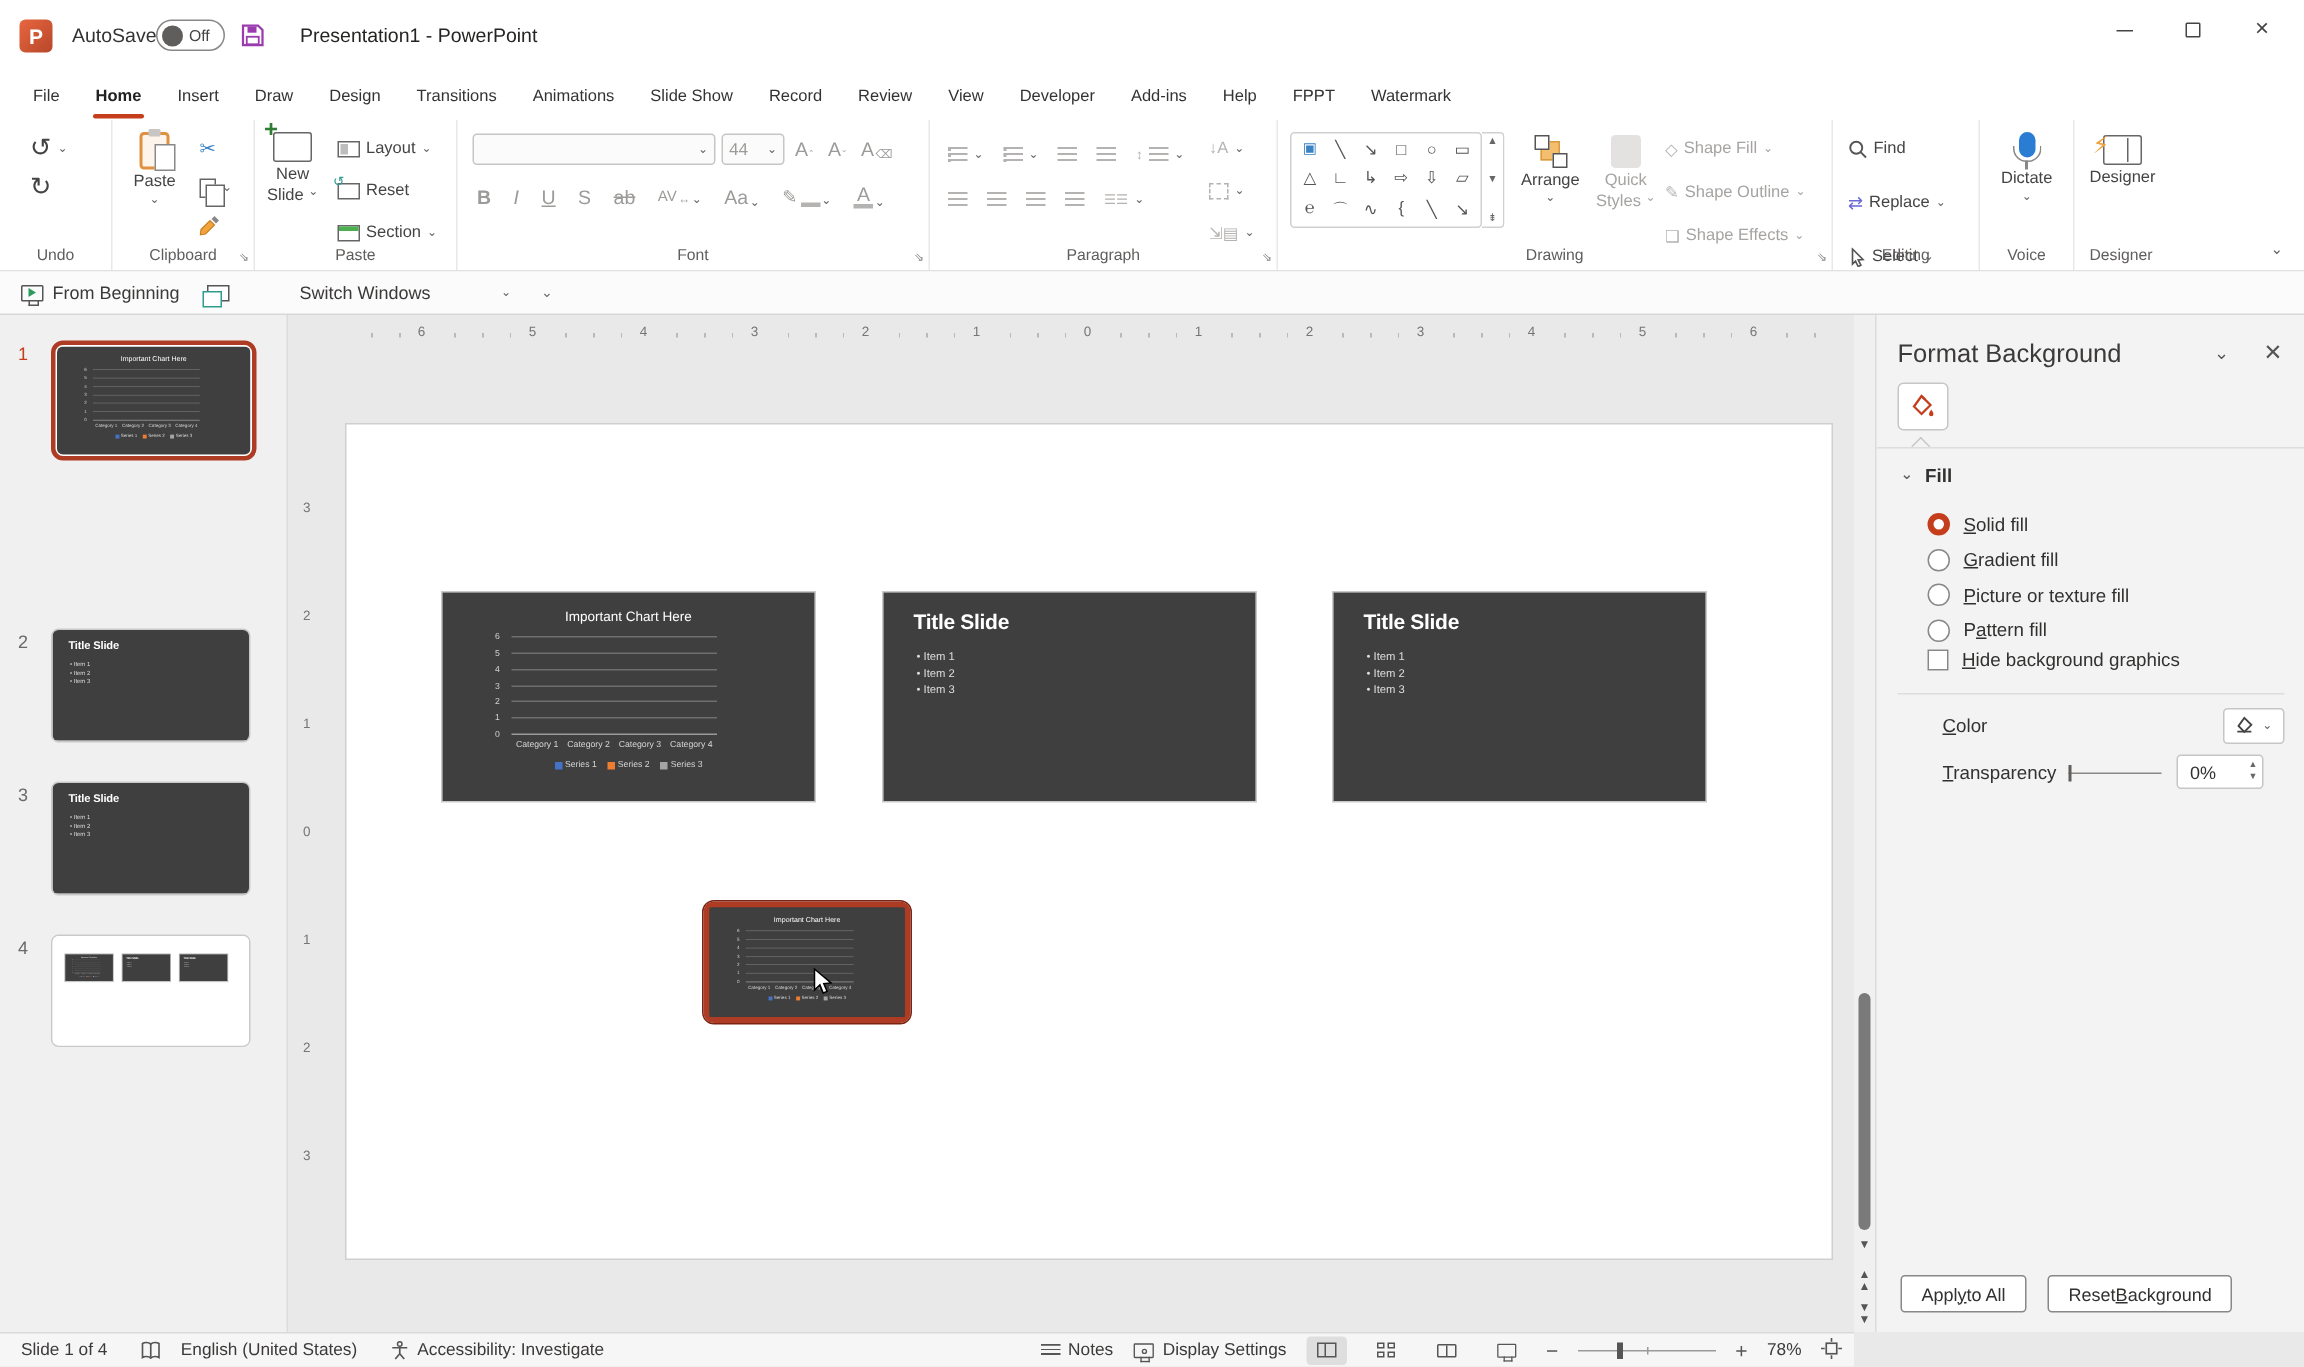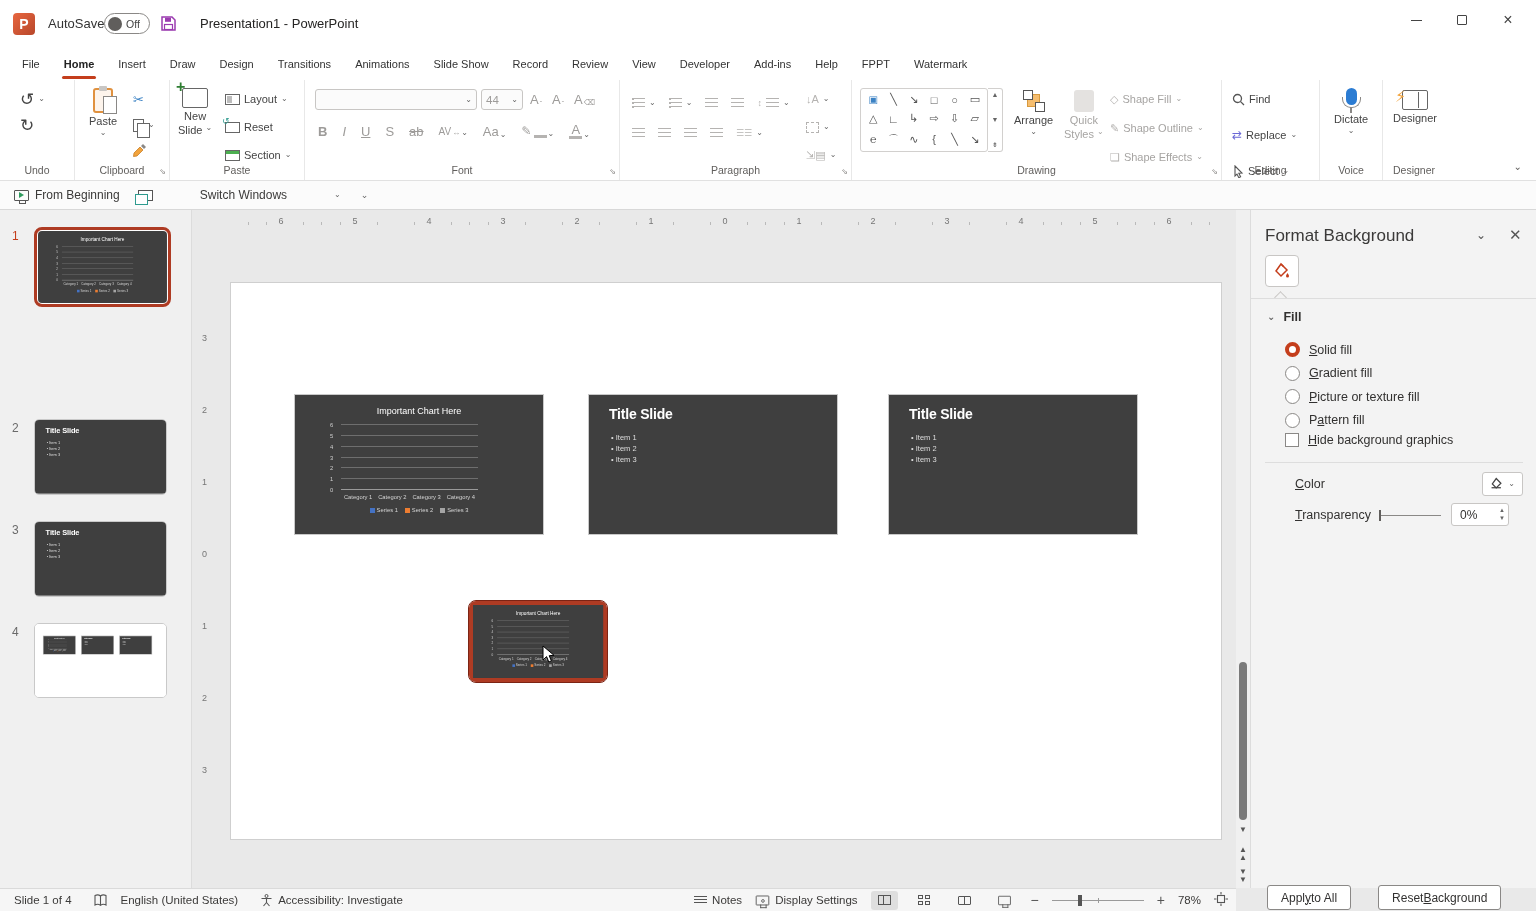"Appl to All" #pane-buttons { gap: 27px -> 14px; margin-top: 35px -> none }
